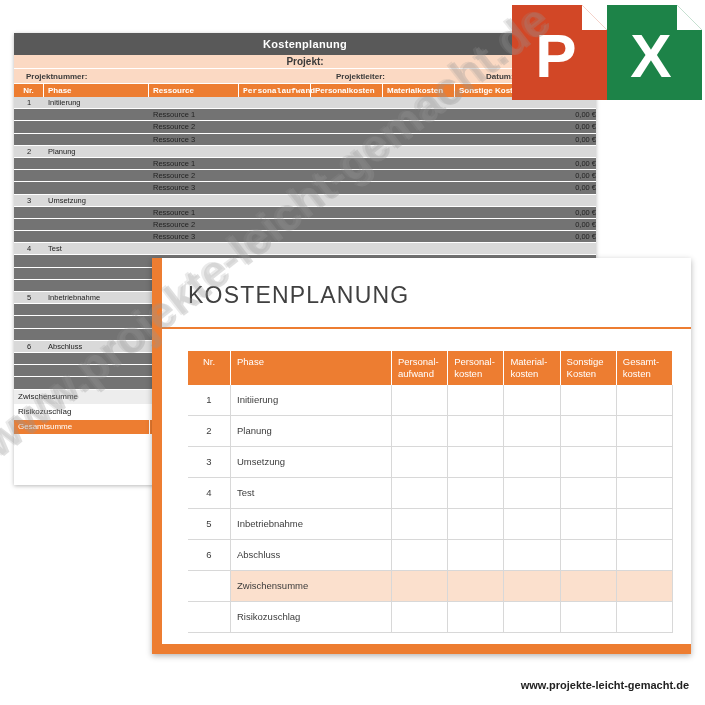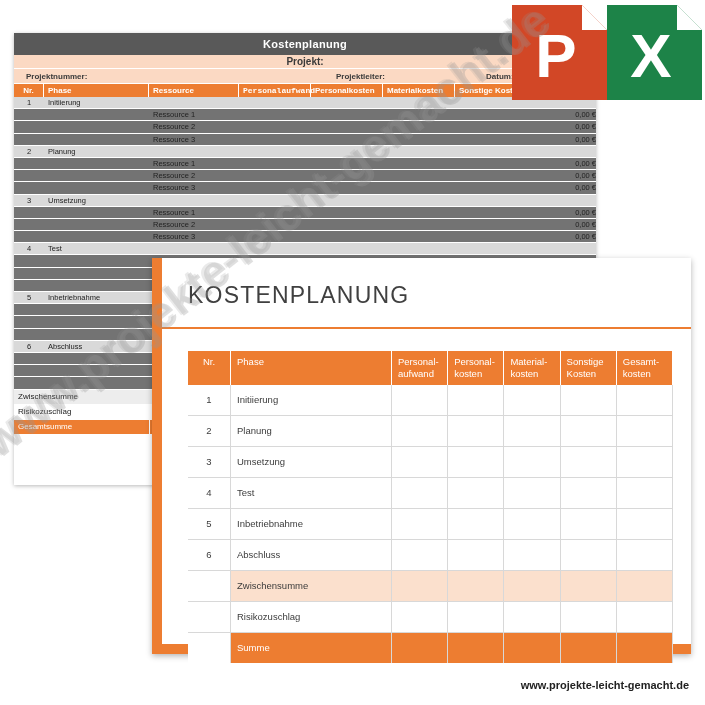"Summe" tr.summe { html: <tr> <td></td> <td>Summe</td> <td></td> <td></td> <td></td> <td></td> <td></td> </tr> -> none }
